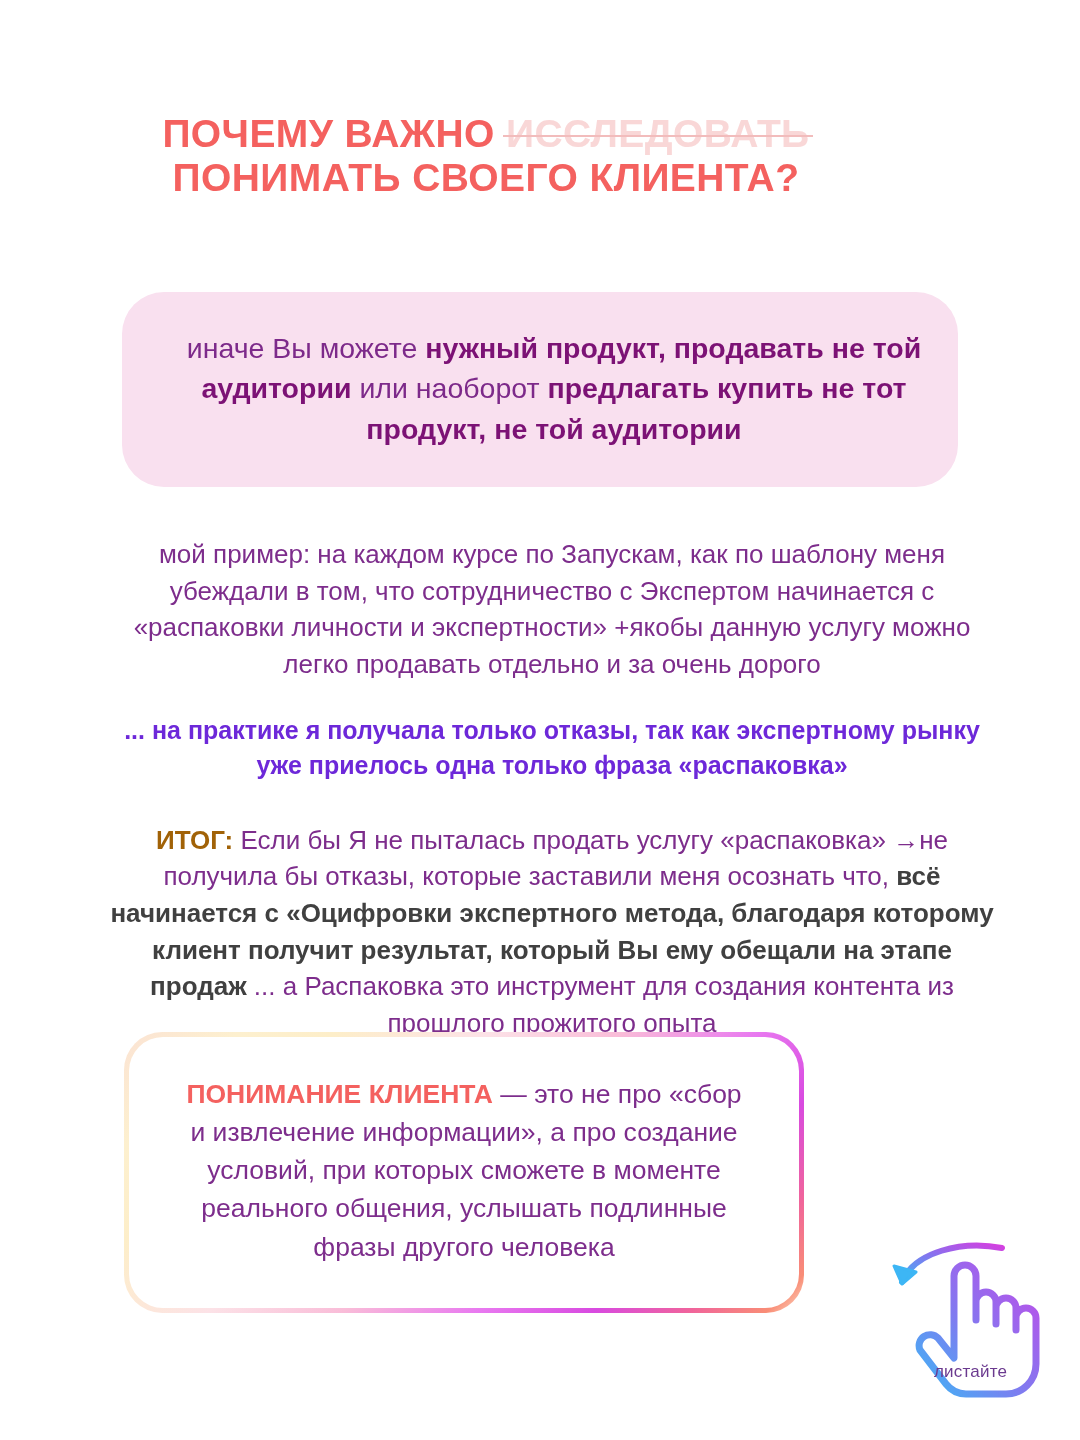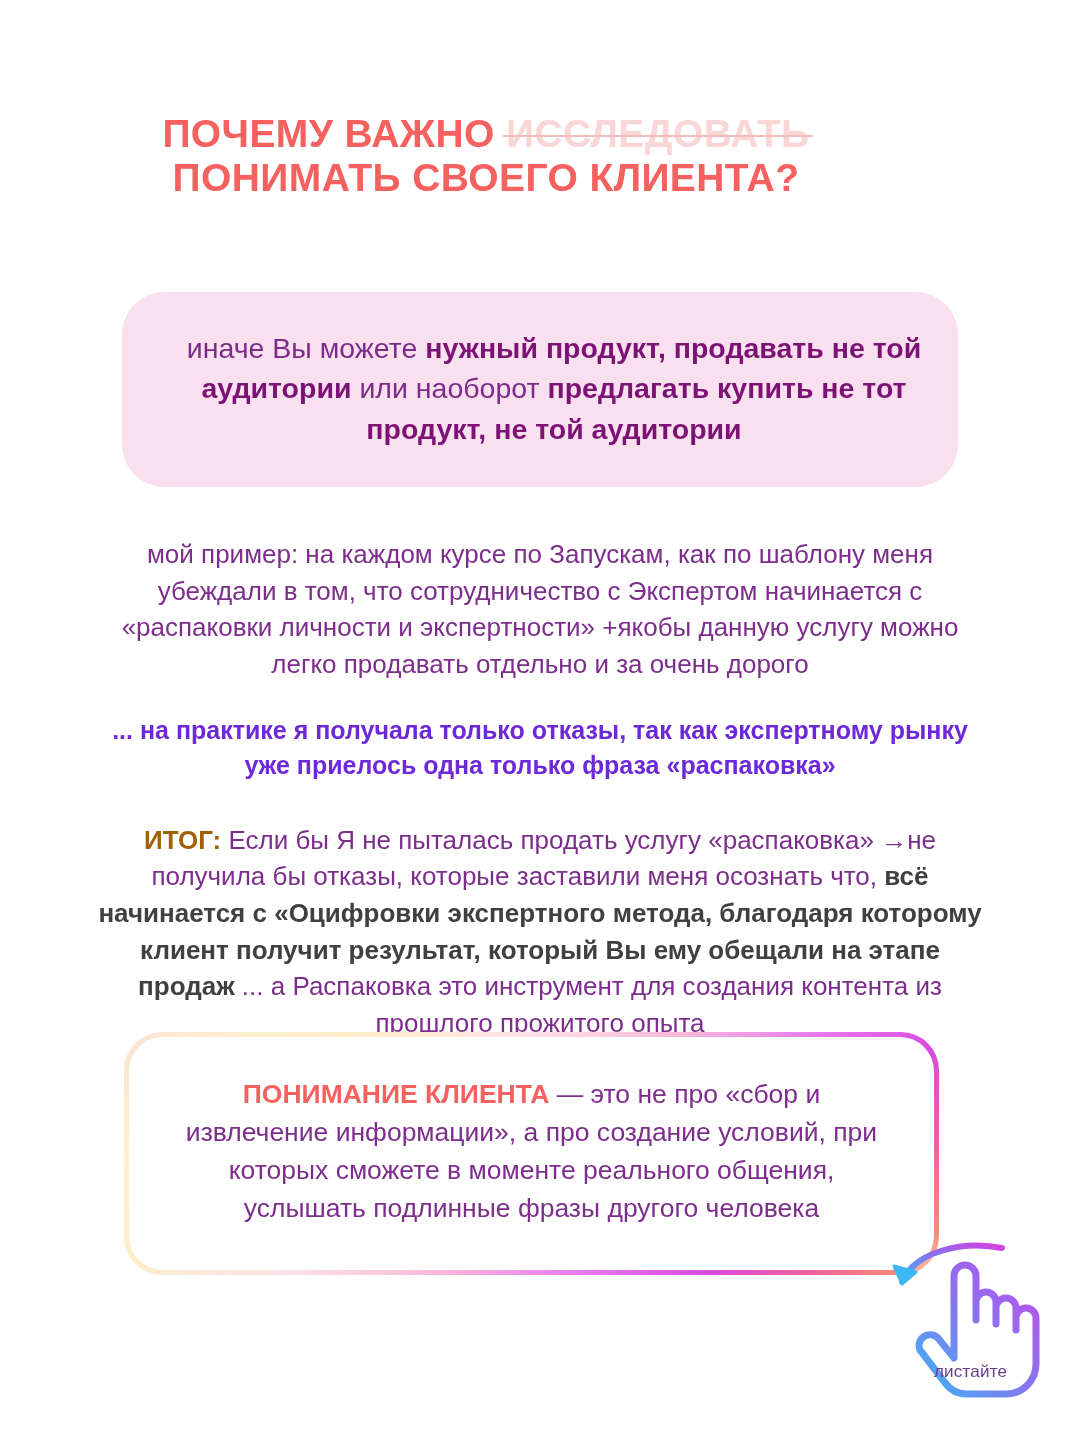"мой пример: на каждом курсе" .body-block { left: 92px -> 104px }
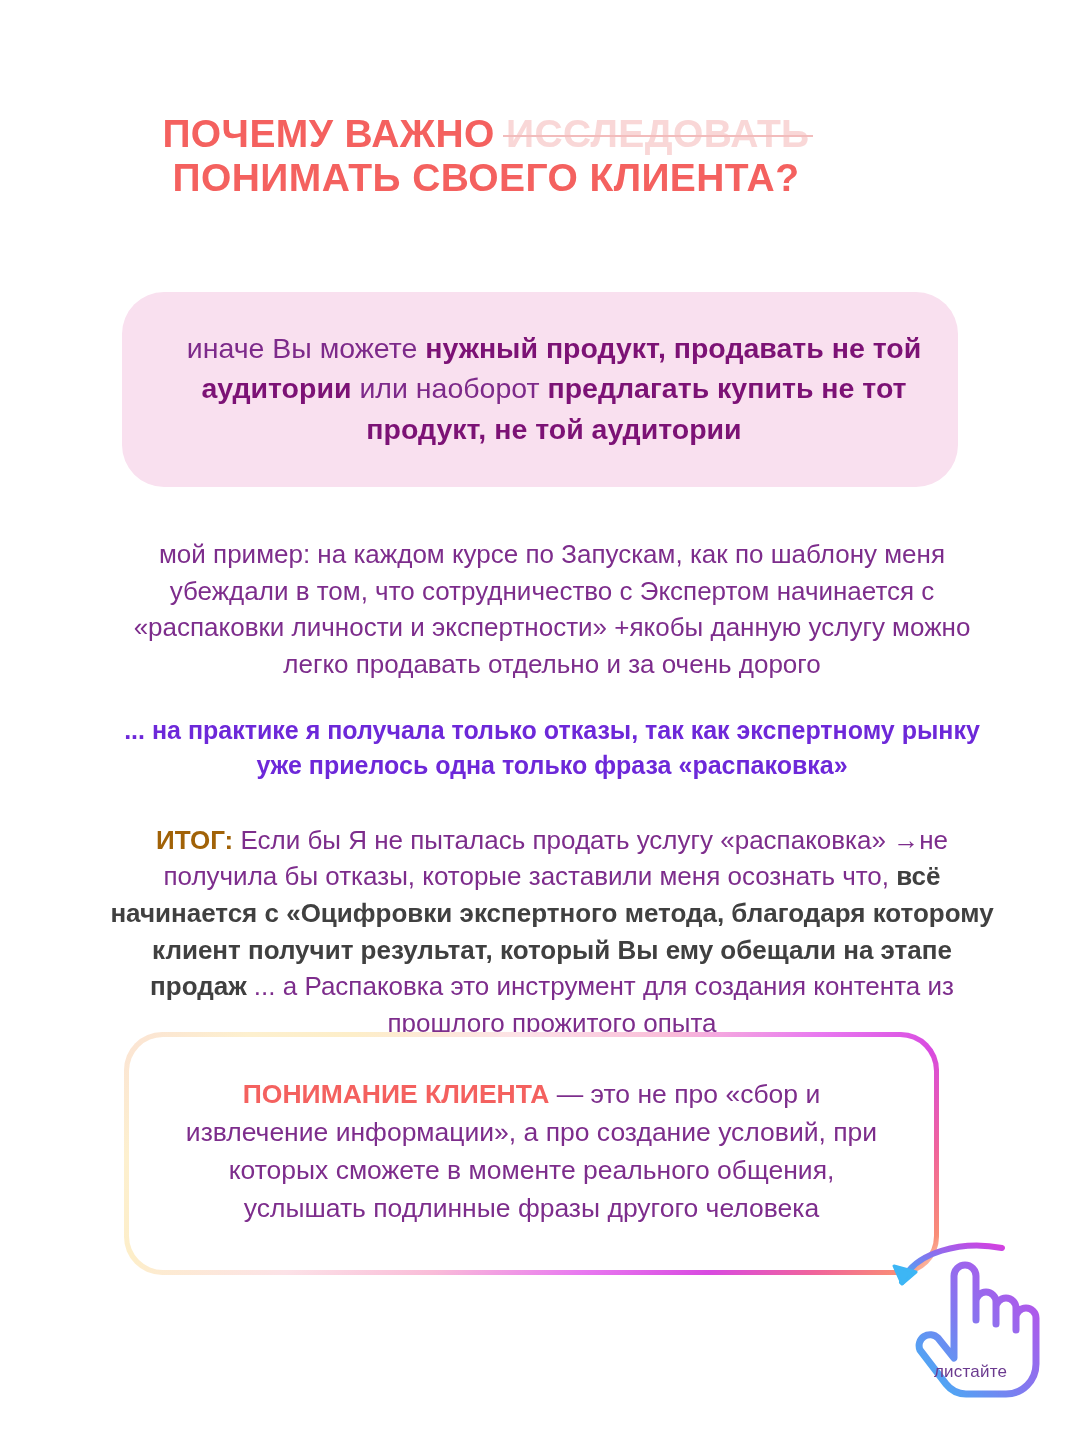"ПОНИМАНИЕ КЛИЕНТА — это не" .grad-box-wrap { width: 815px -> 680px }
